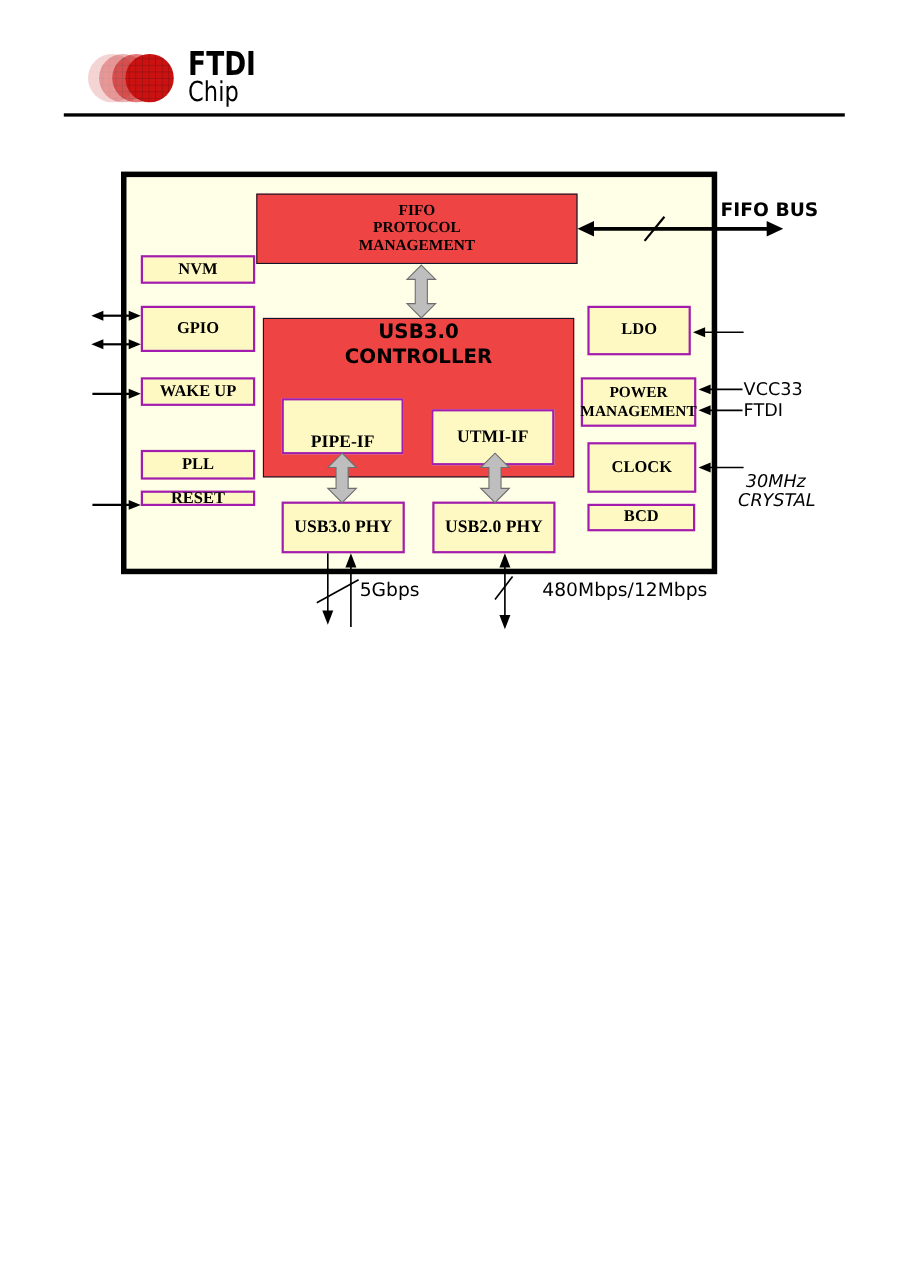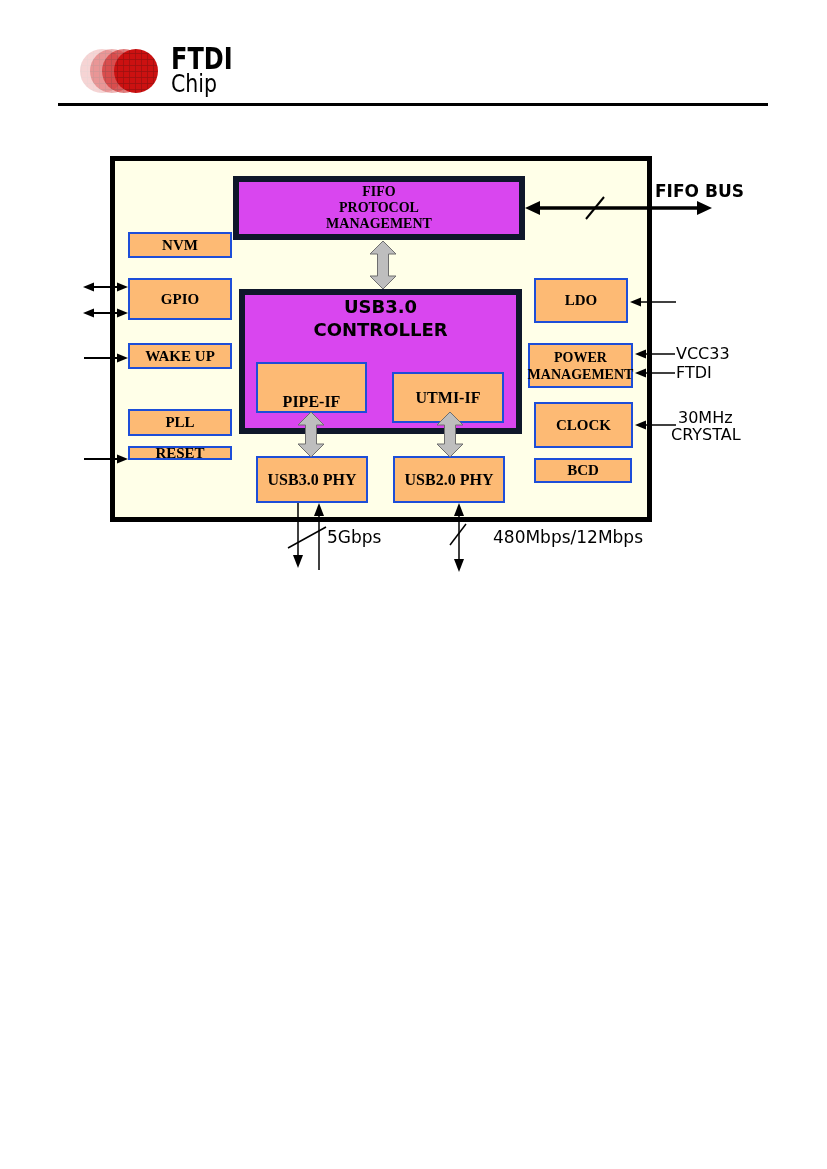"FIFO" .cyan { background: #d946ef -> #ef4444; border: 6px solid #0f172a -> 1px solid #0f172a }
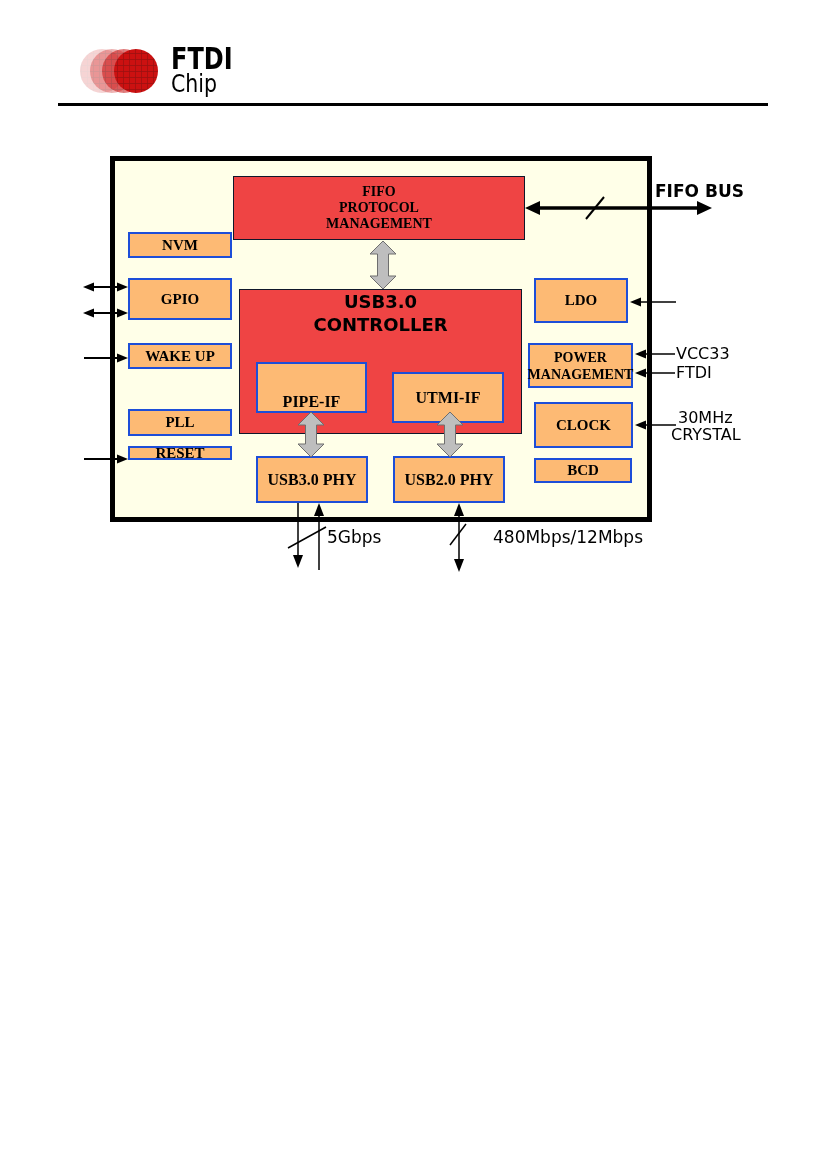"NVM" .yellow { background: #fdba74 -> #fef9c3; border: 2px solid #1d4ed8 -> 2px solid #a21caf }
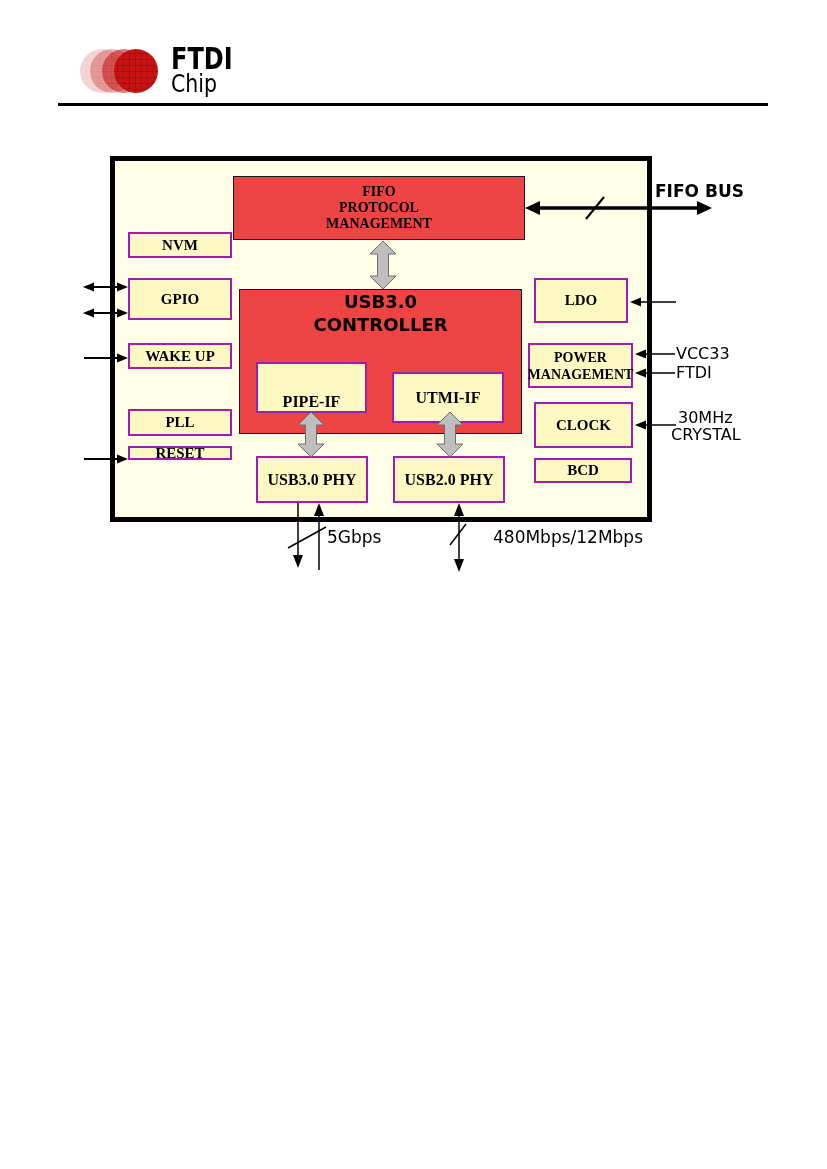"30MHz" div.ext { font-style: none -> italic; top: 409px -> 429px }
